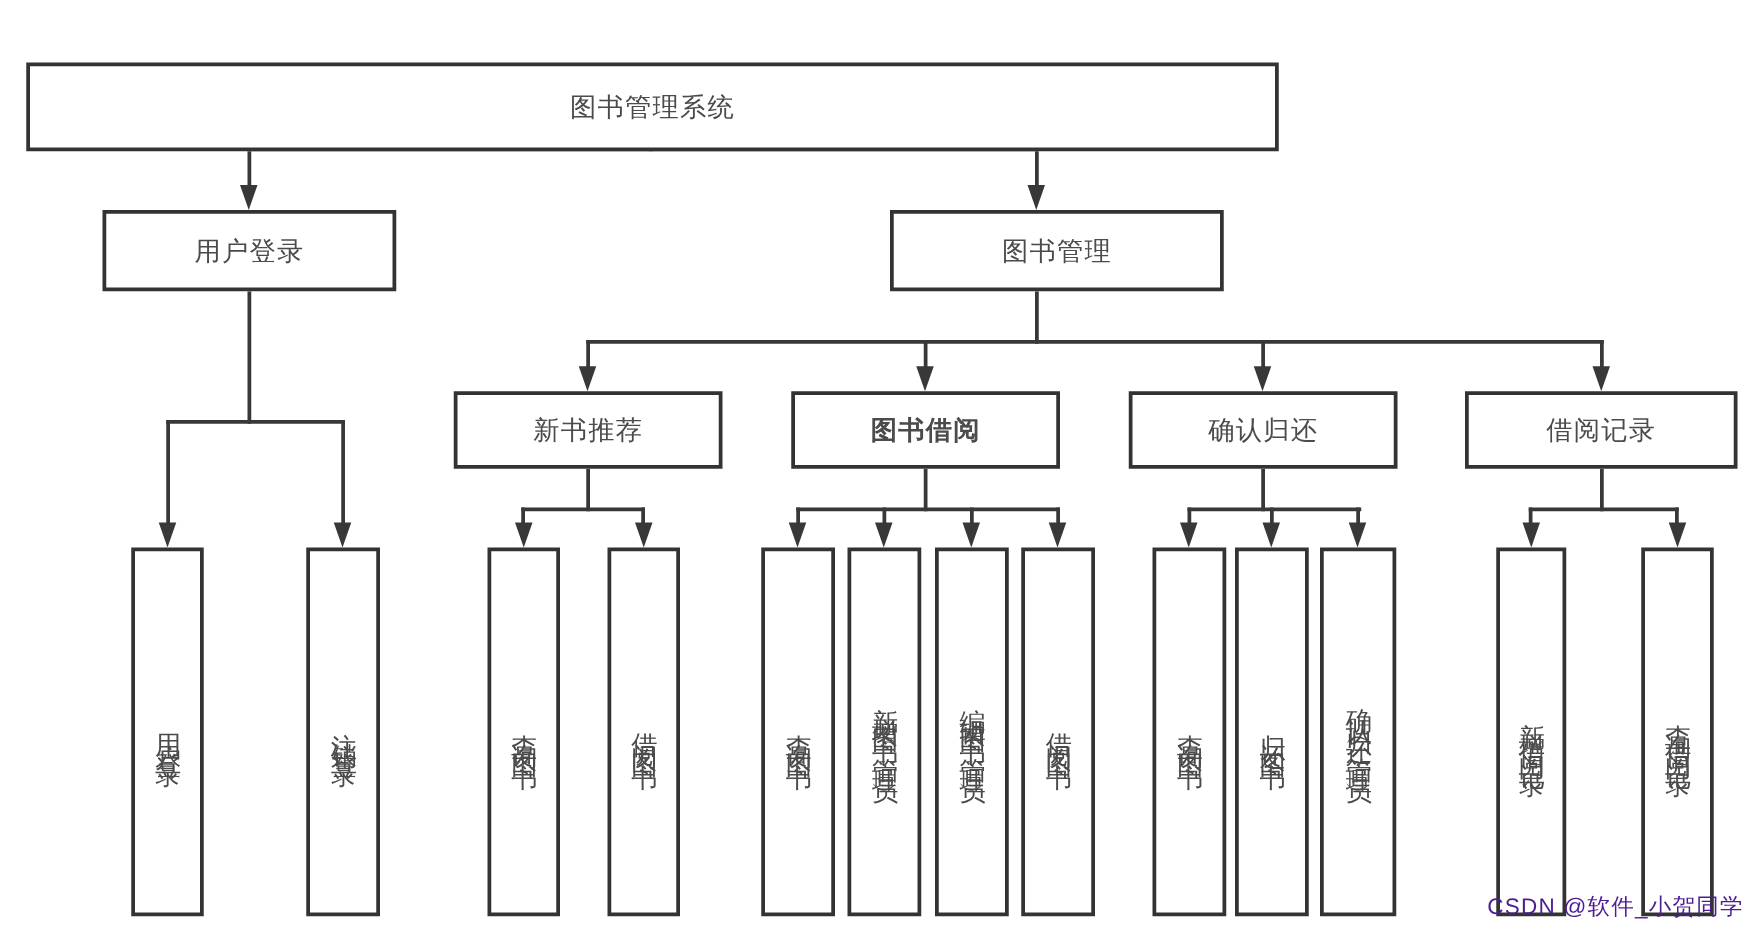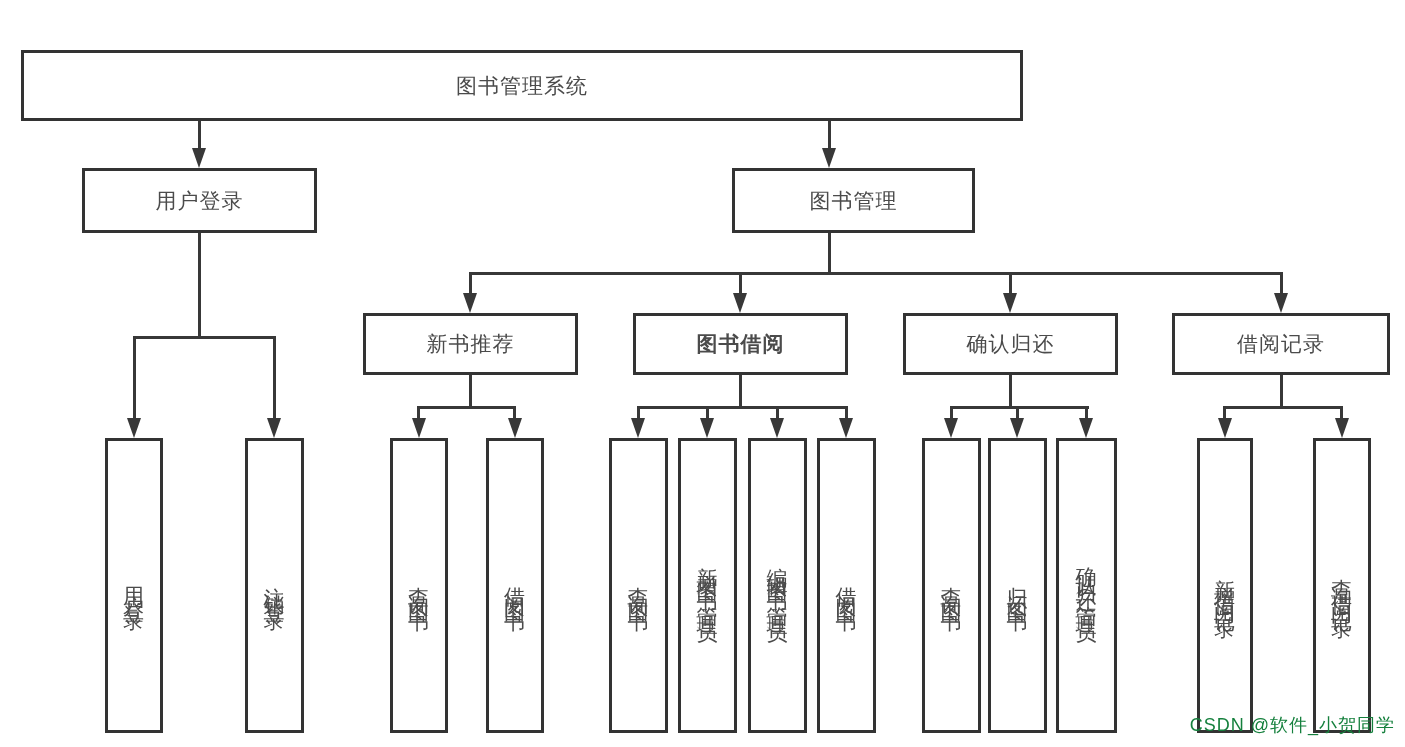"图书管理" div.box { margin-left: 20px -> none; width: 243px -> 267px }
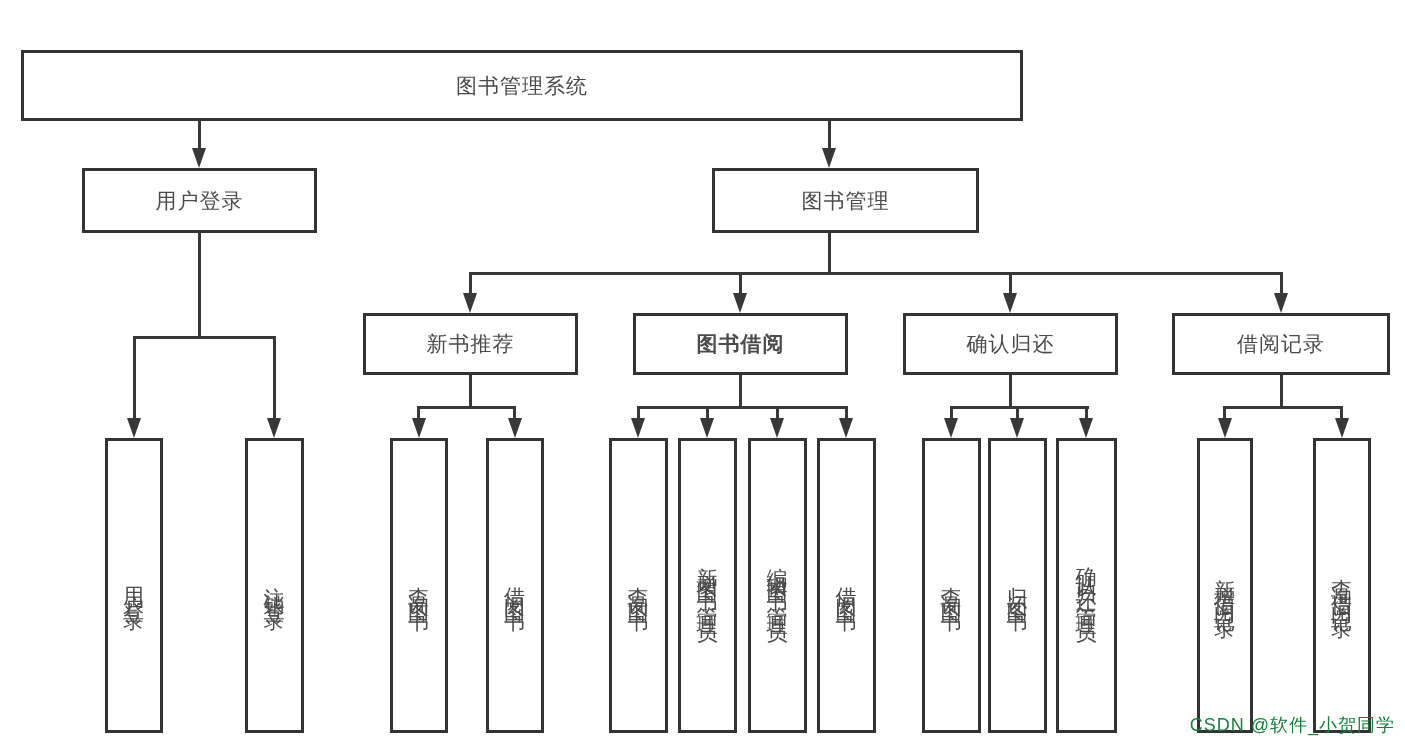"CSDN @软件_小贺同学" .watermark { color: #15803d -> #4c1d95 }
